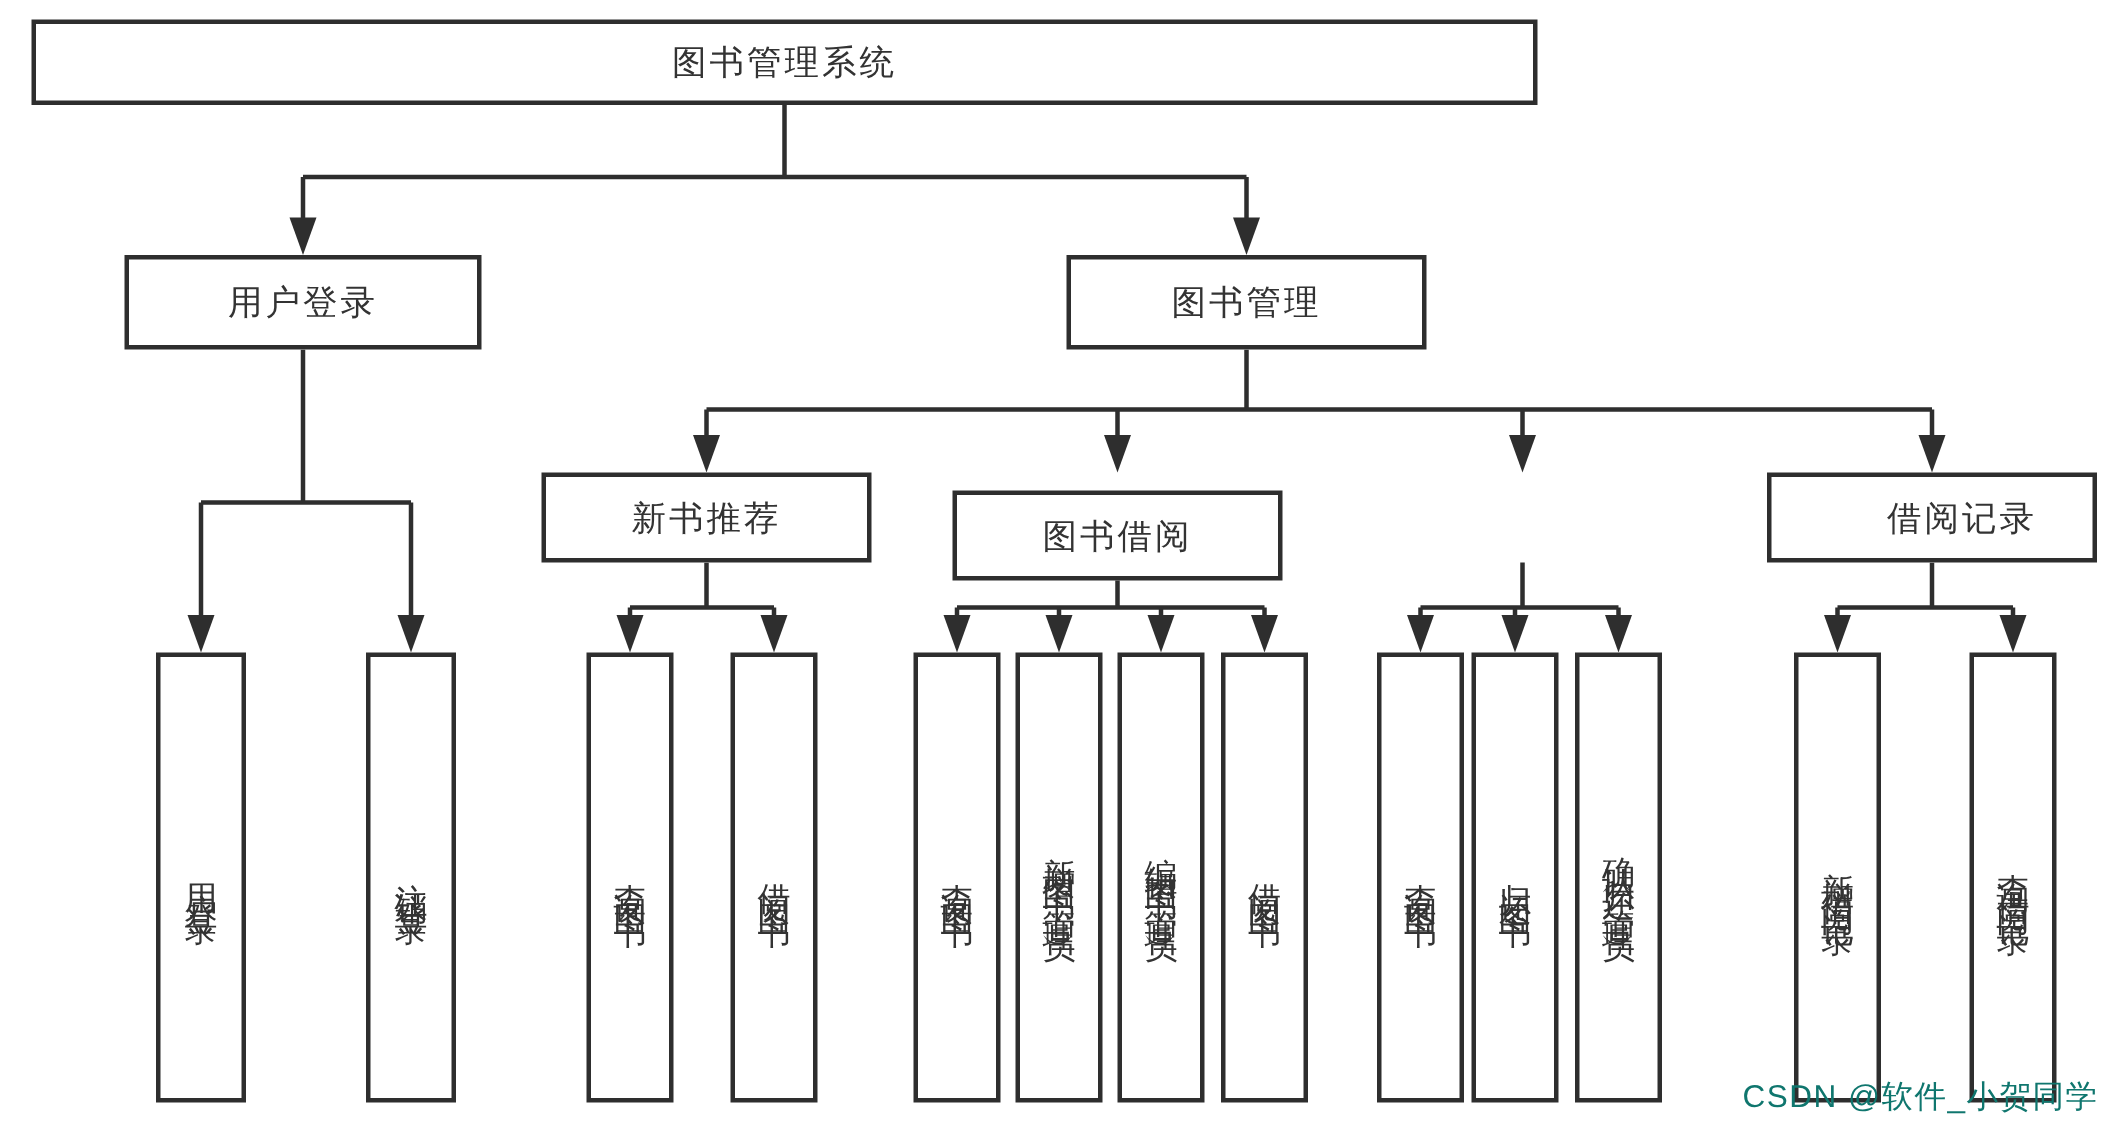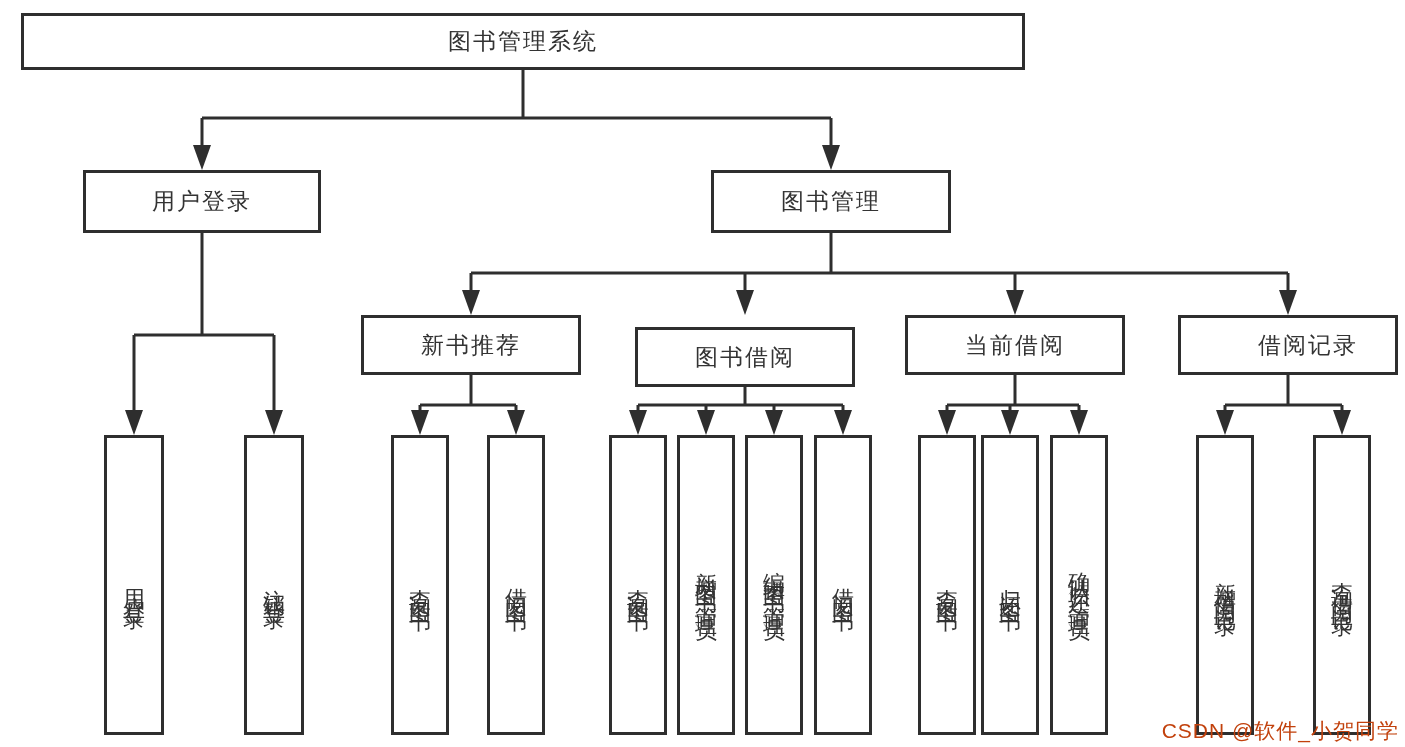"当前借阅" div.box { html: <div>当前借阅</div> -> none }
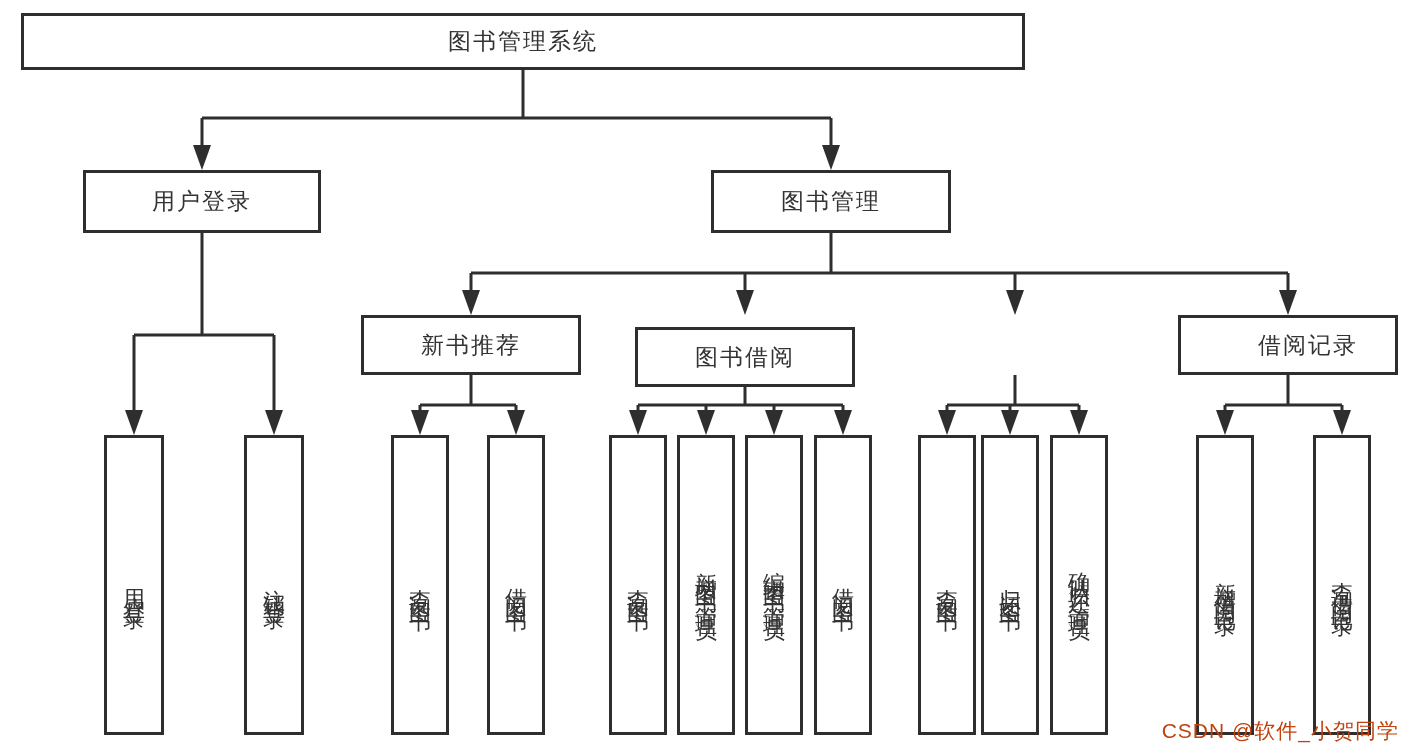"CSDN @软件_小贺同学" .watermark { color: #c2410c -> #0f766e }
